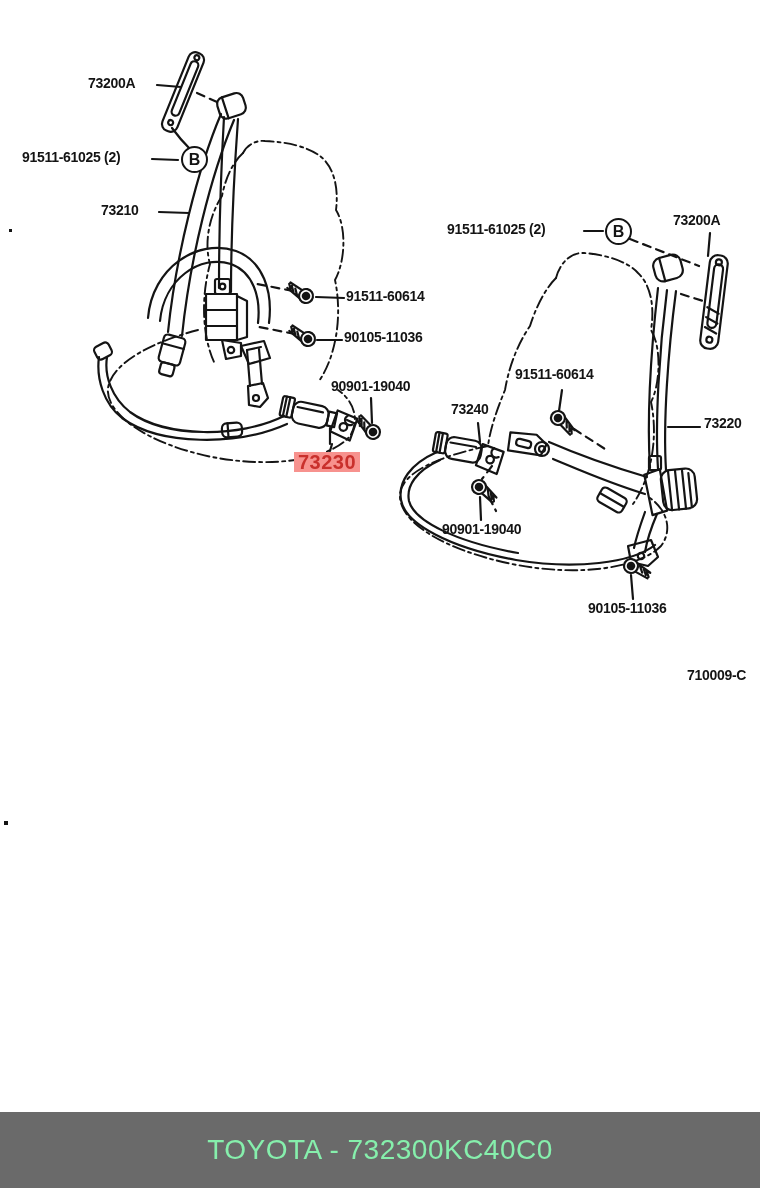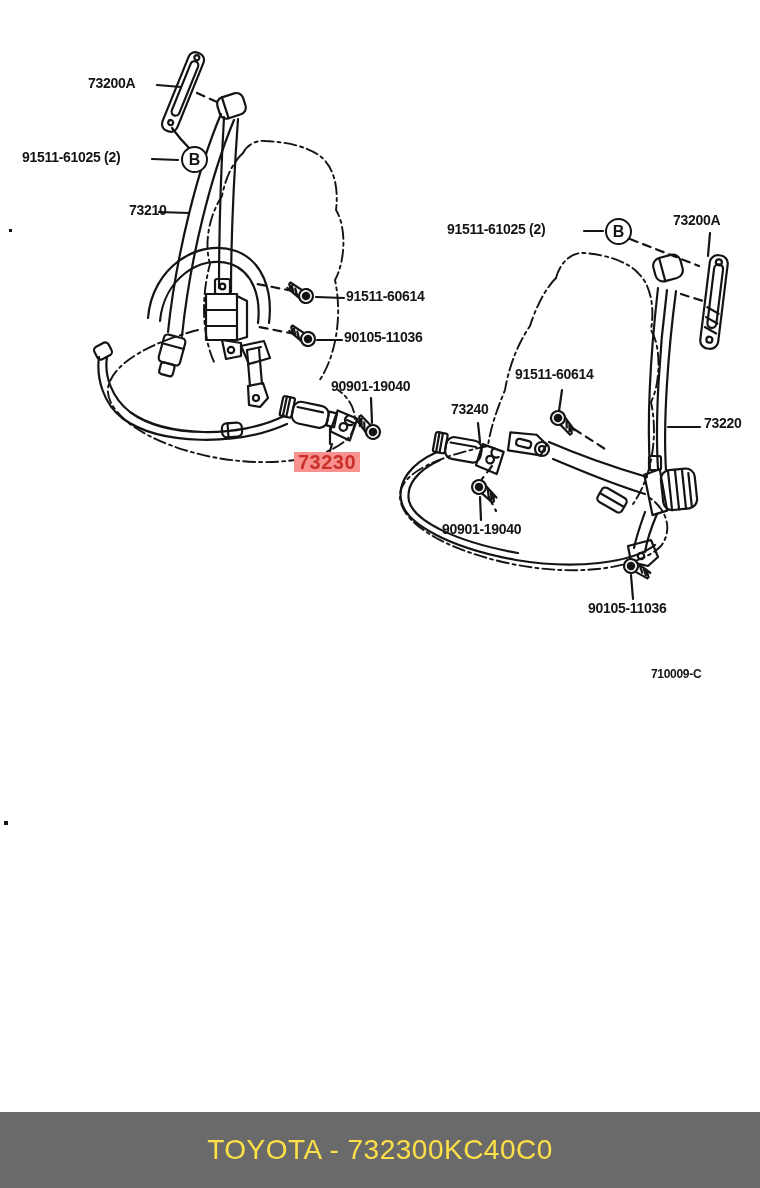"73210" div.callout { margin-left: 28px -> none }
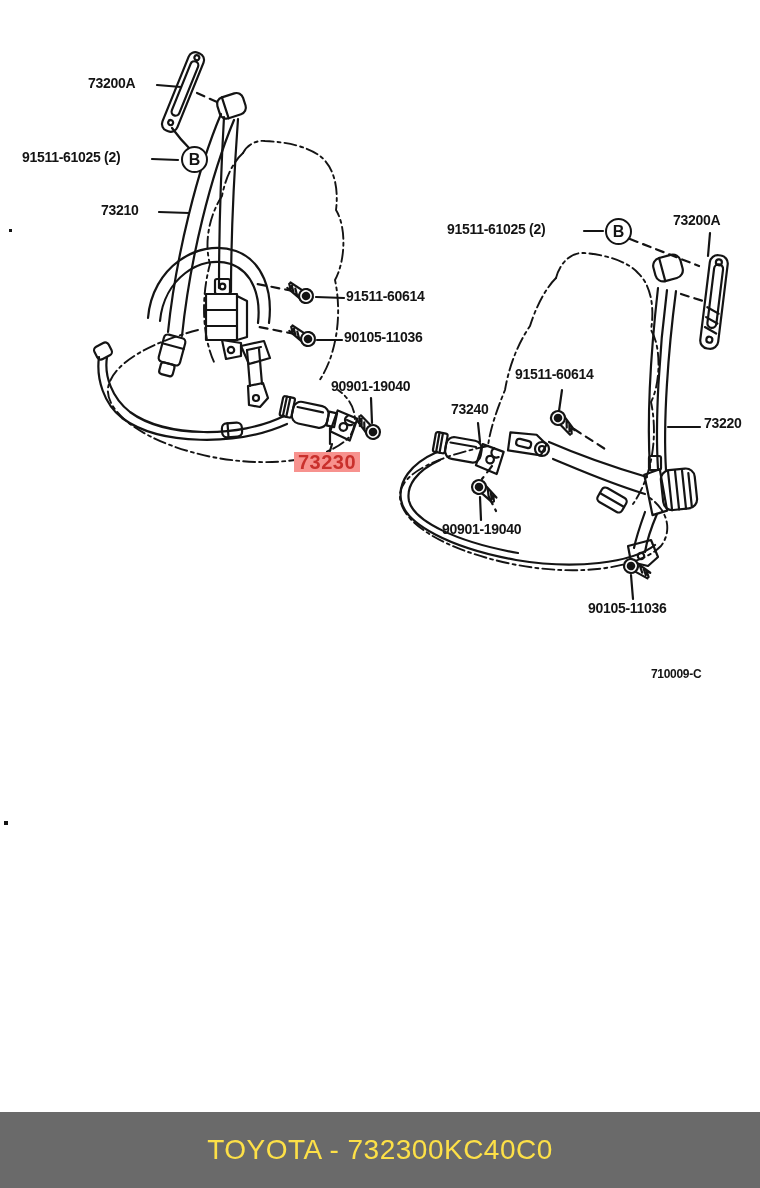"710009-C" .diagram-code { font-size: 12px -> 14px; left: 651px -> 687px }
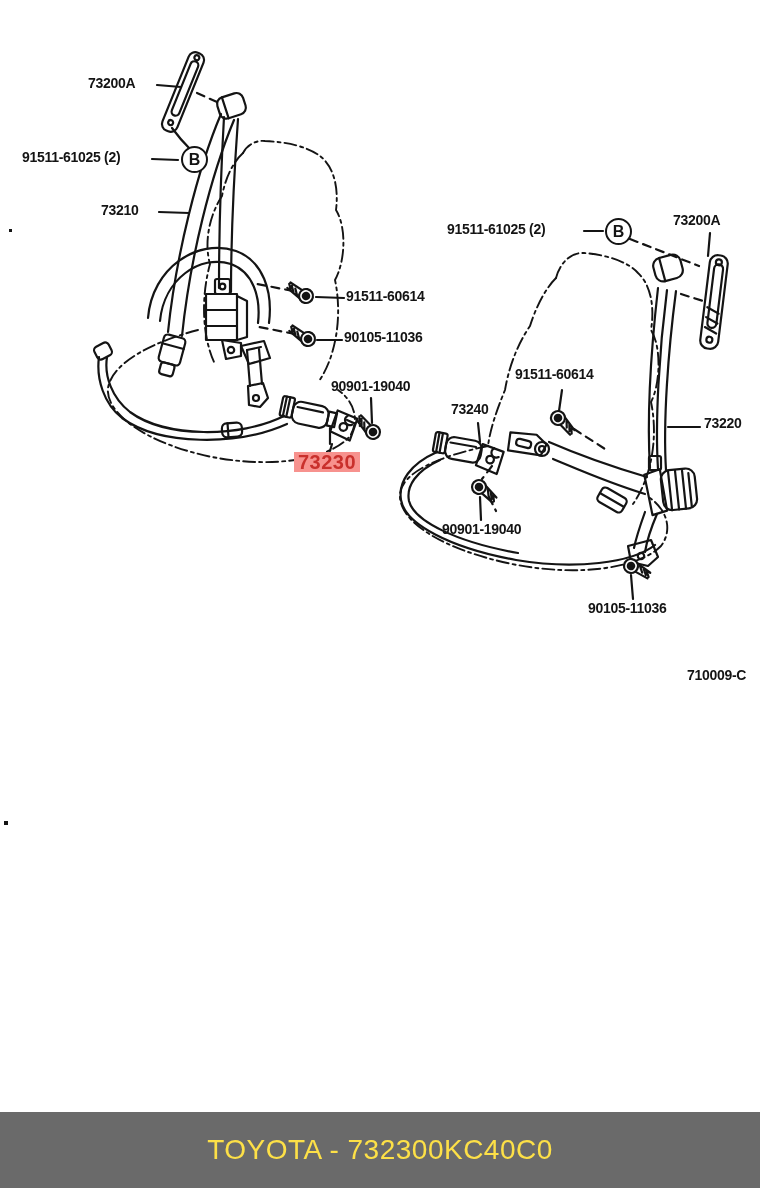"TOYOTA - 732300KC40C0" div.footer { color: #fde047 -> #86efac }
